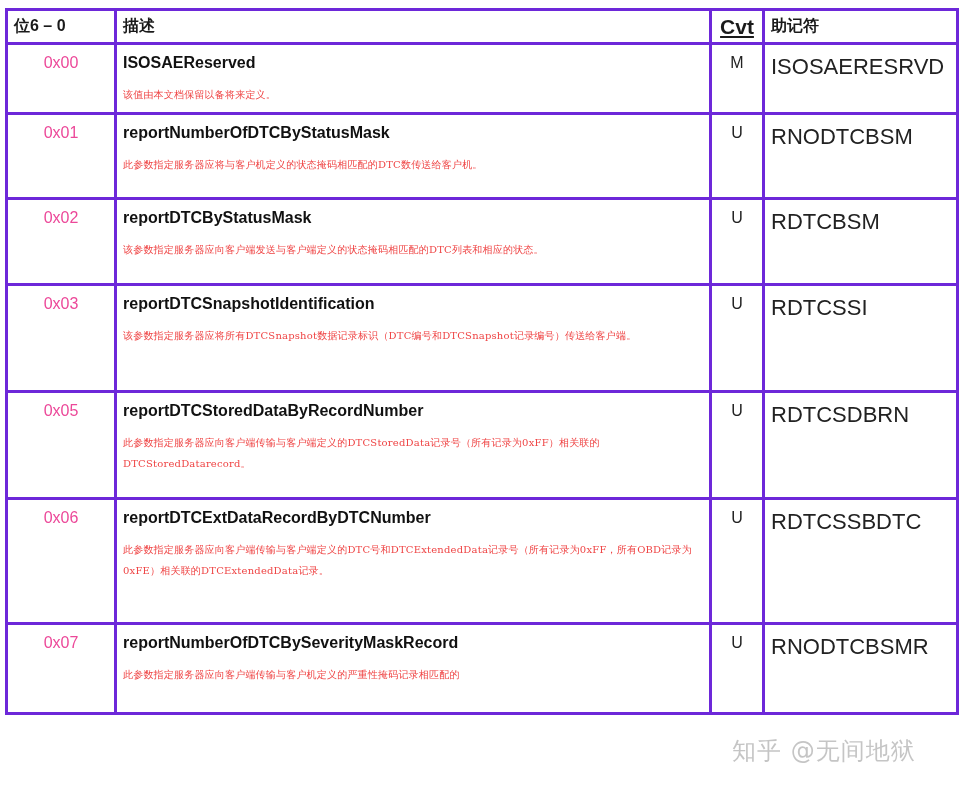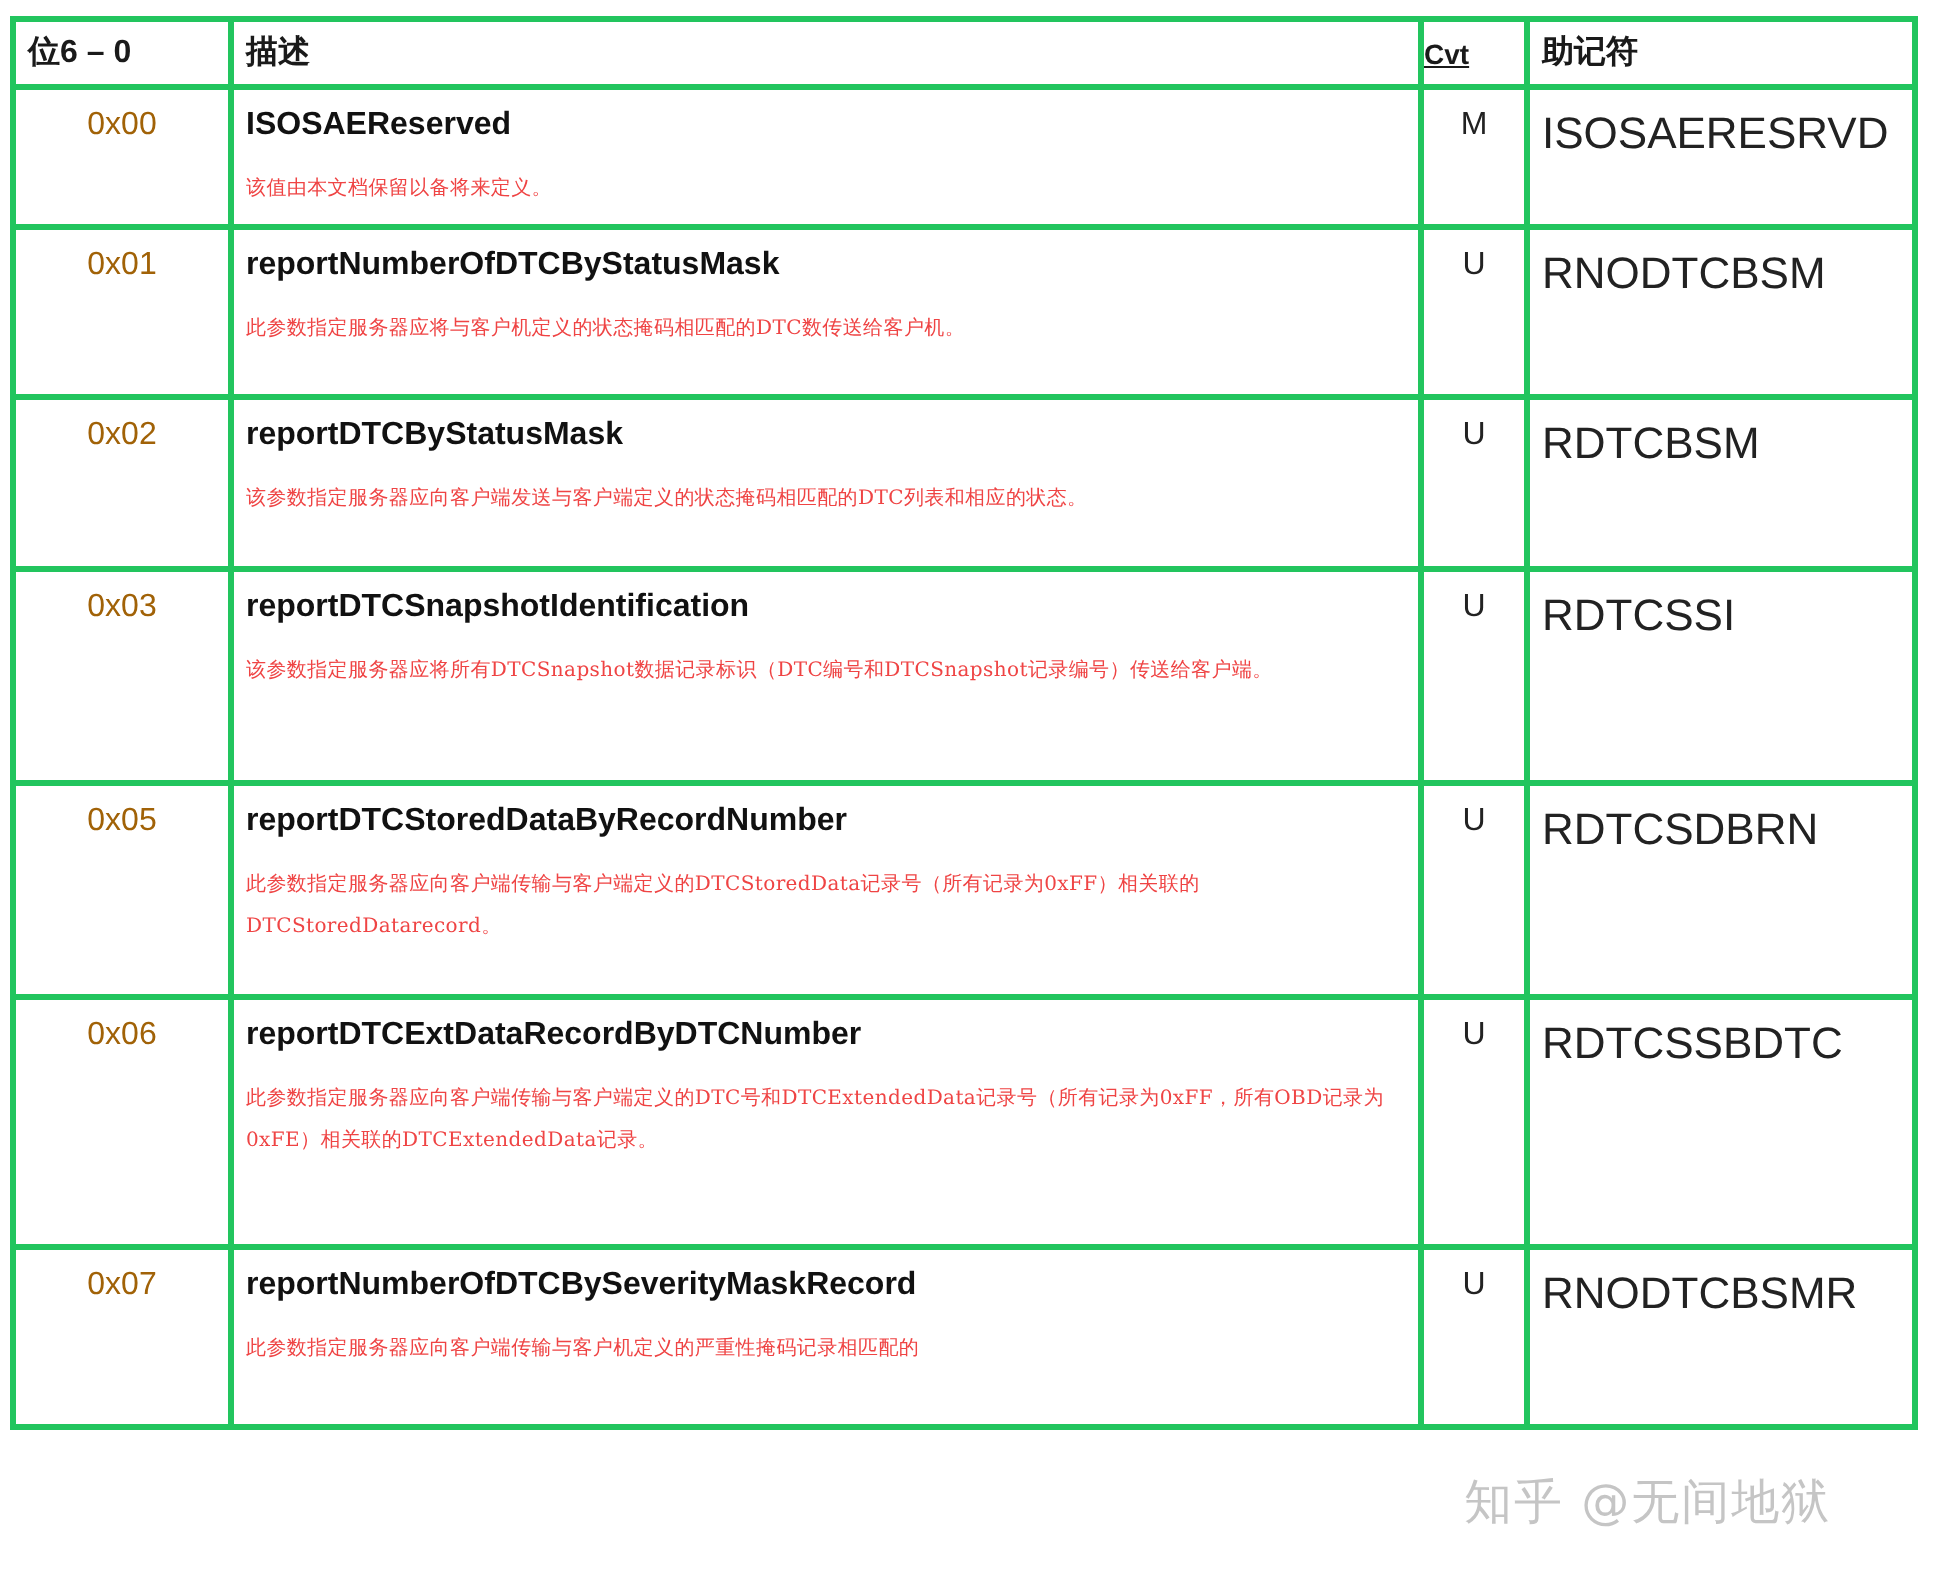"位6 – 0" table.doc td, table.doc th { border: 3px solid #22c55e -> 3px solid #6d28d9 }
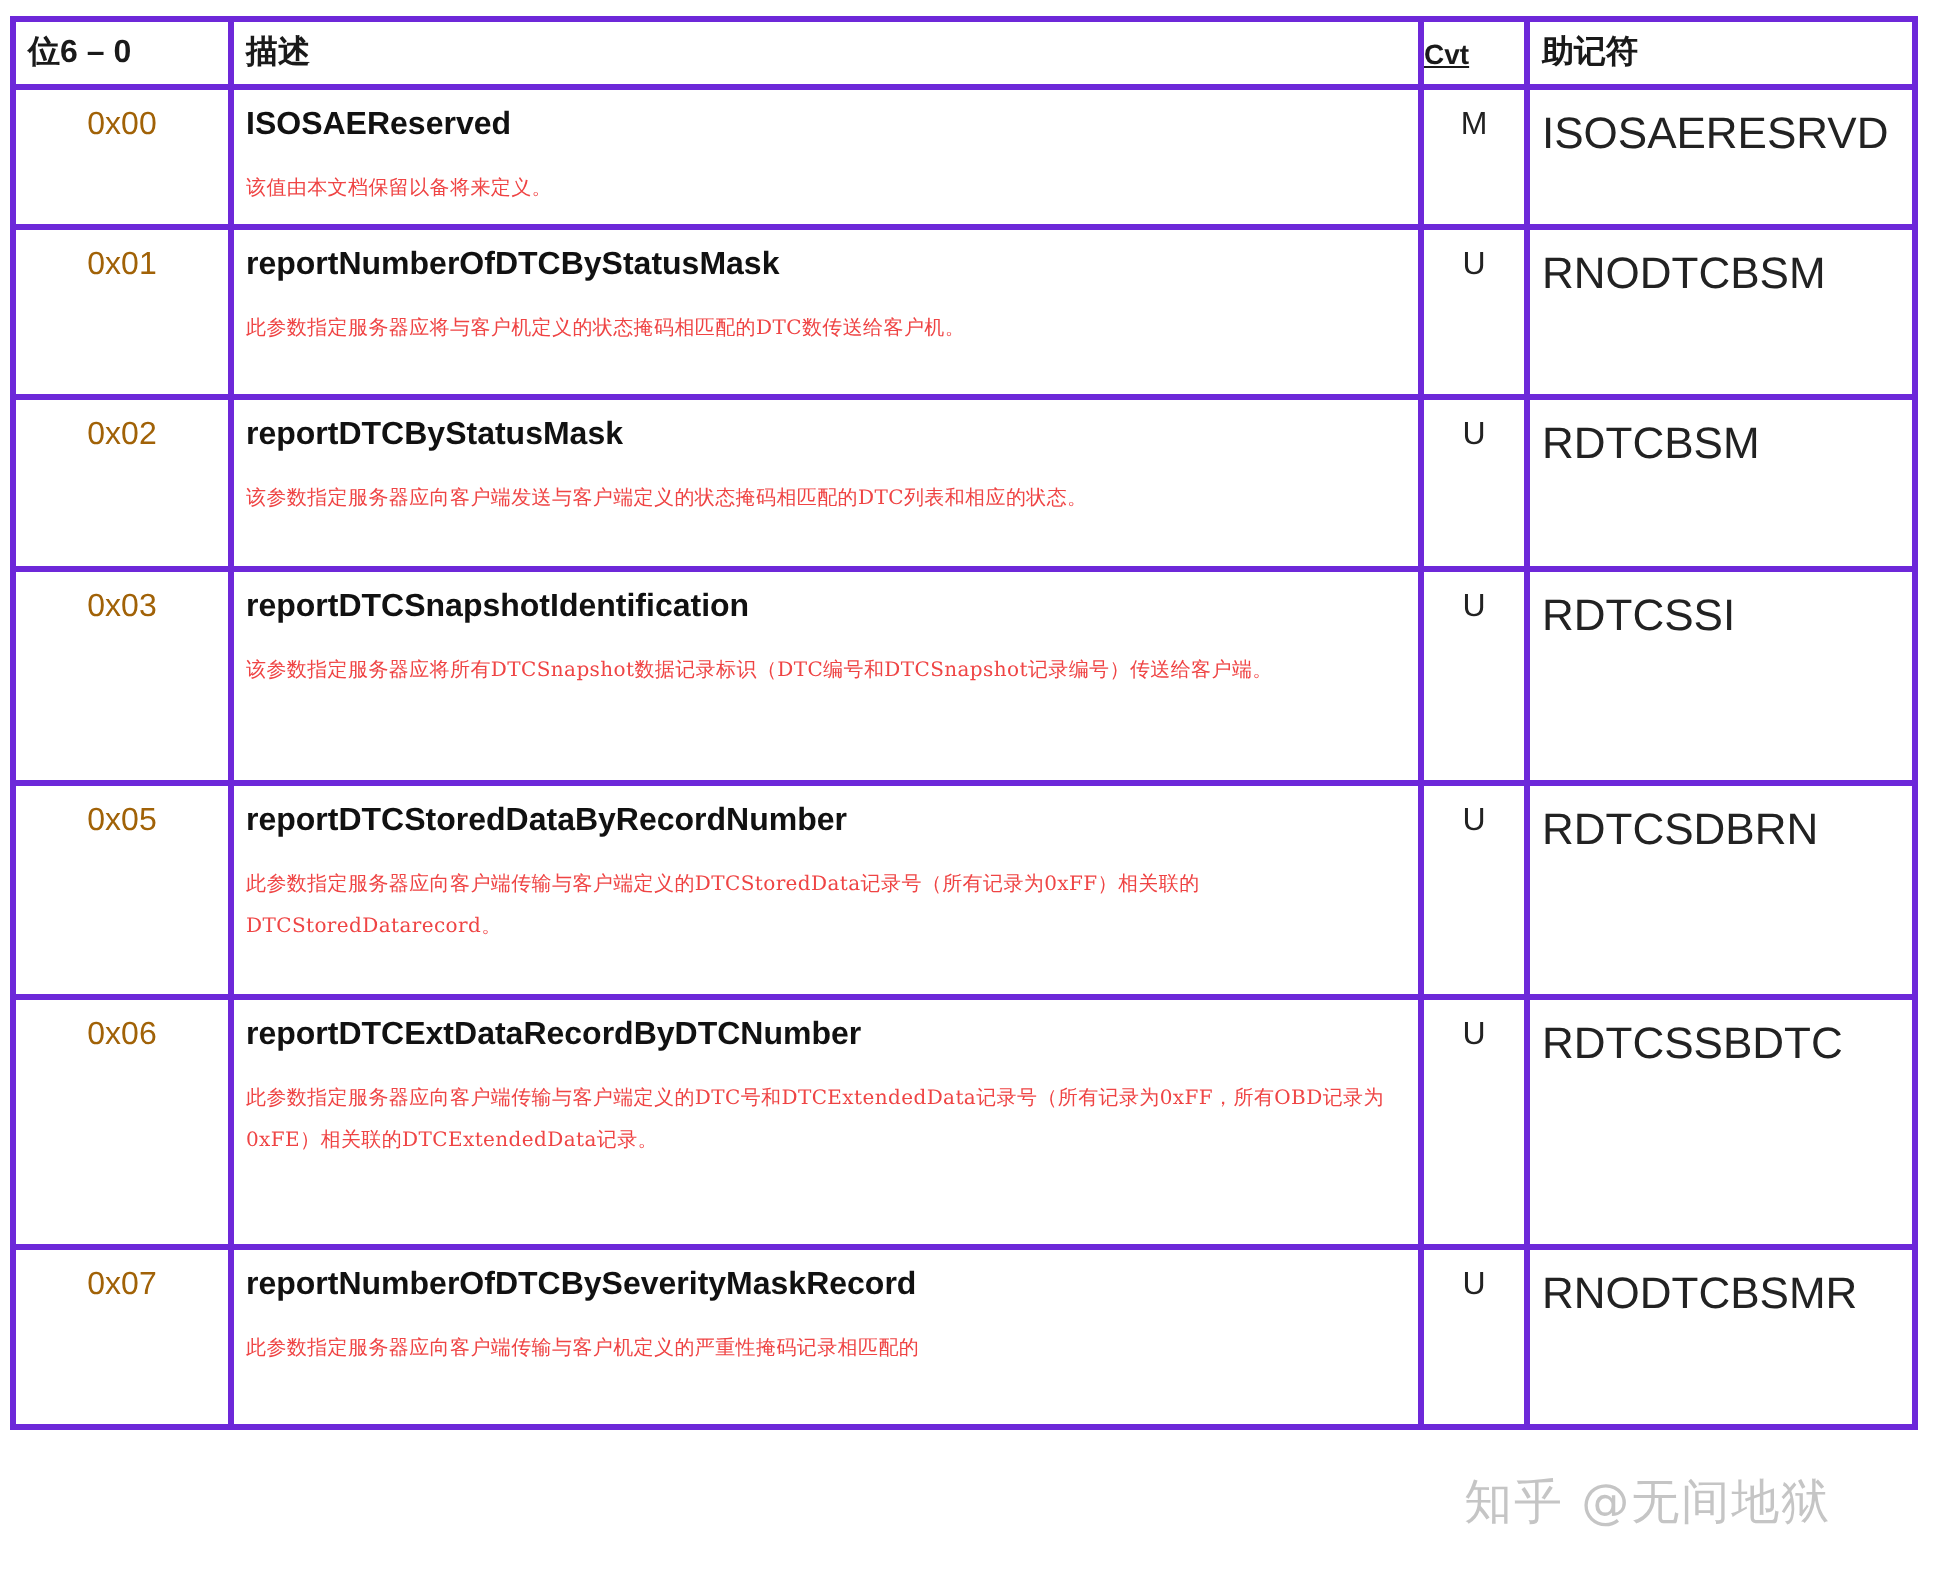"Cvt" th.cvt { font-size: 14px -> 21px; text-align: left -> center }
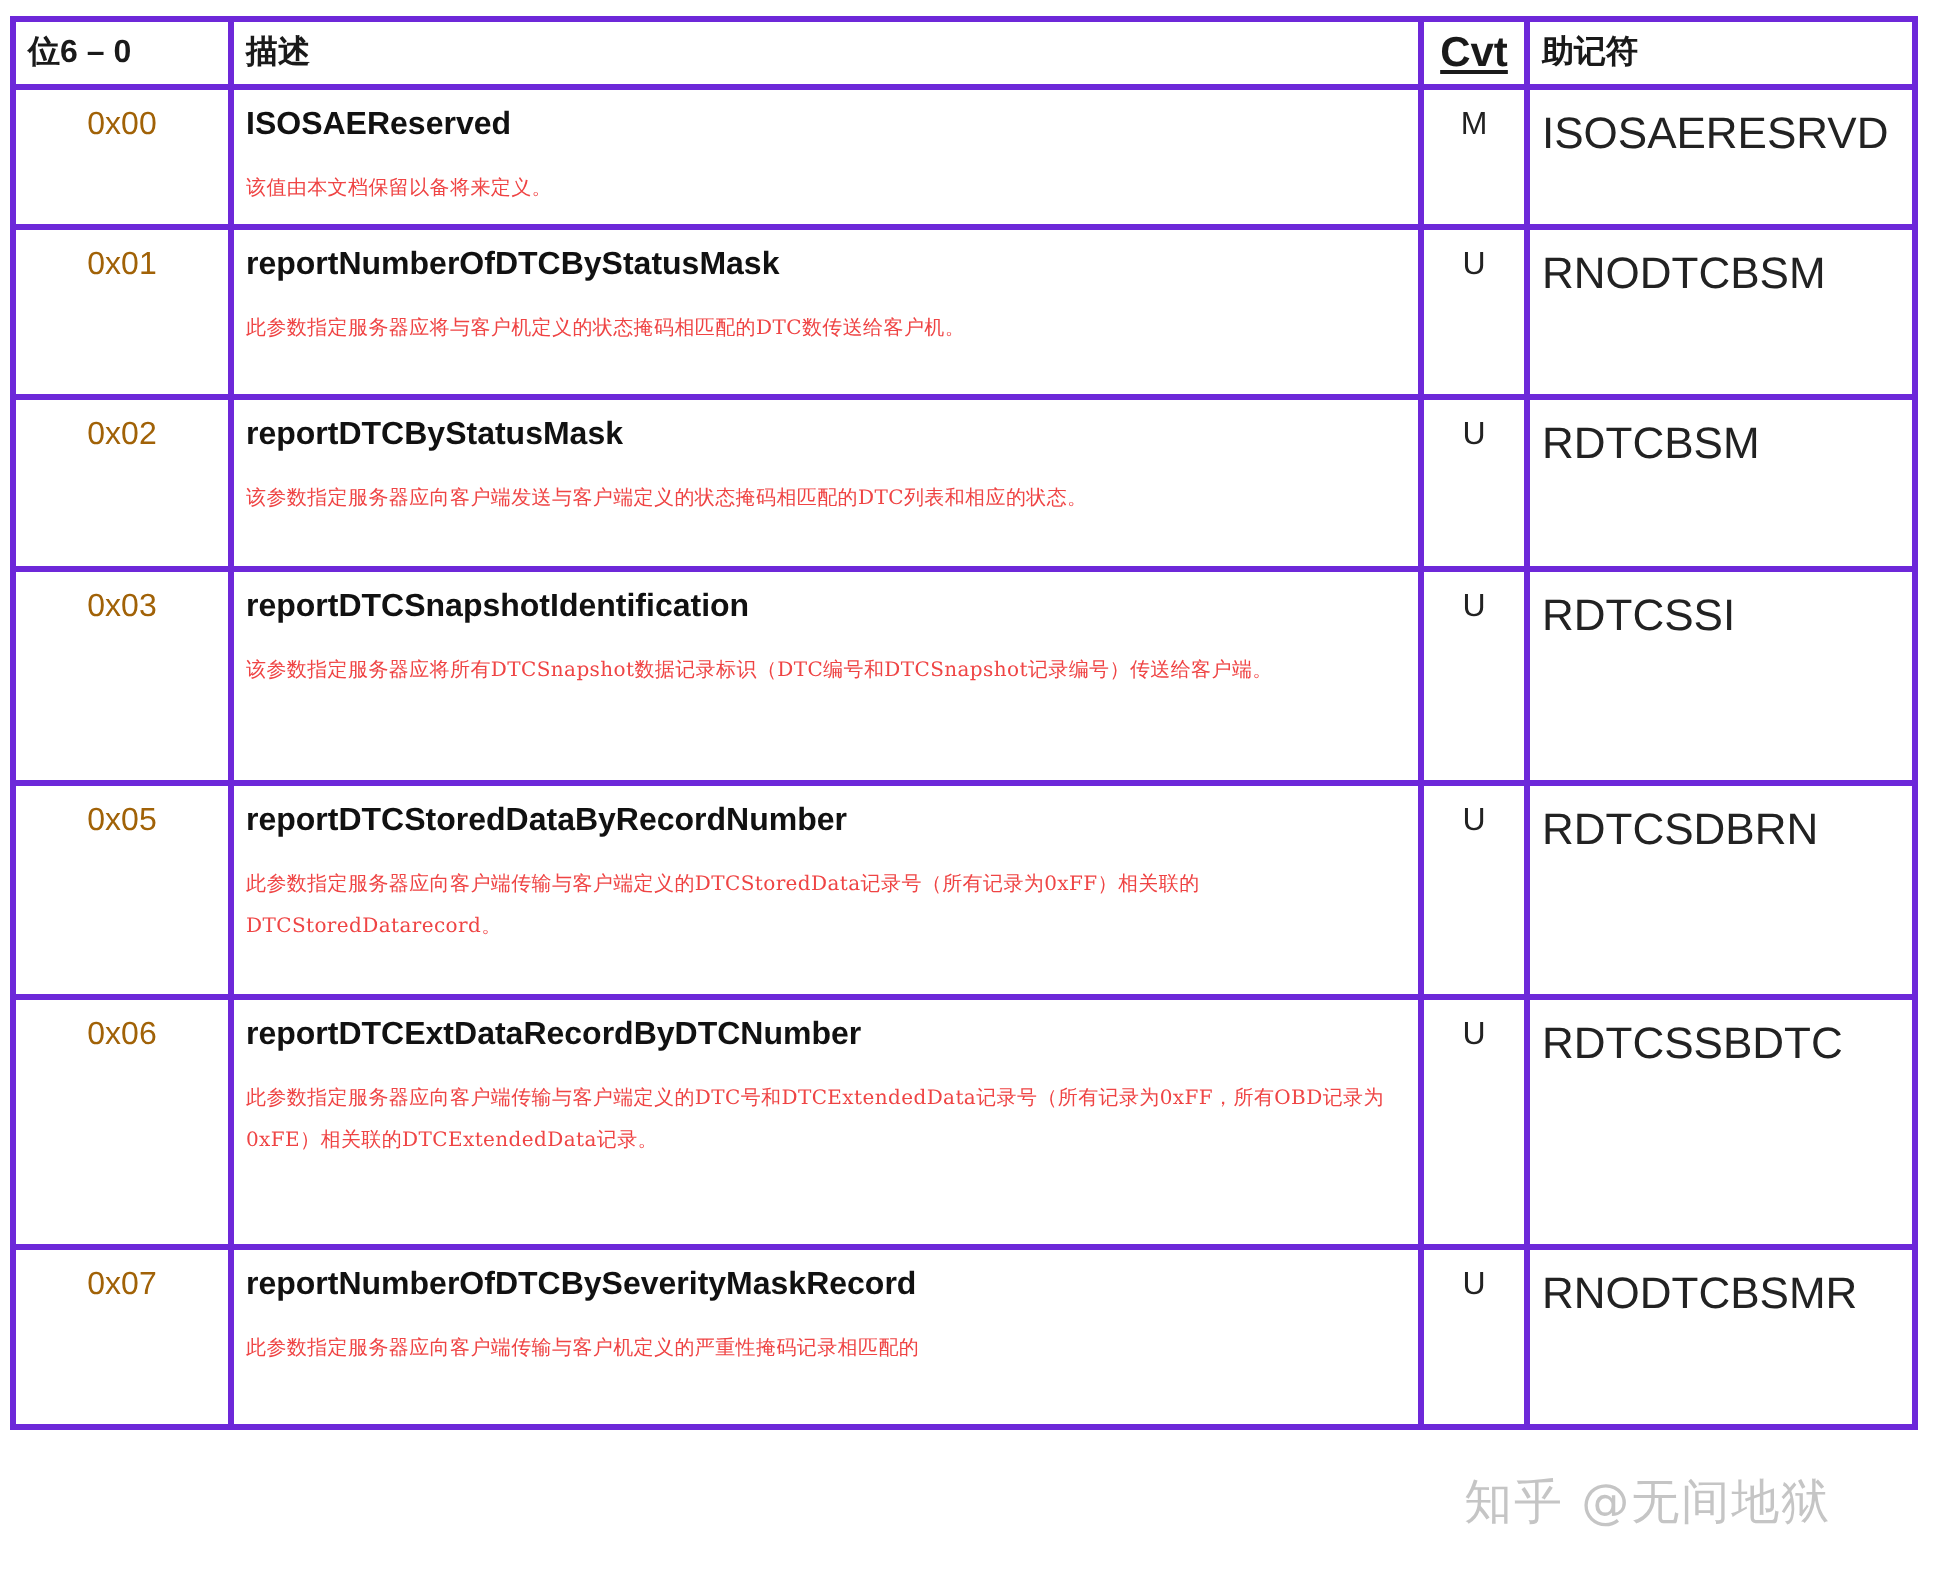"0x00" td.sub { color: #a16207 -> #ec4899 }
